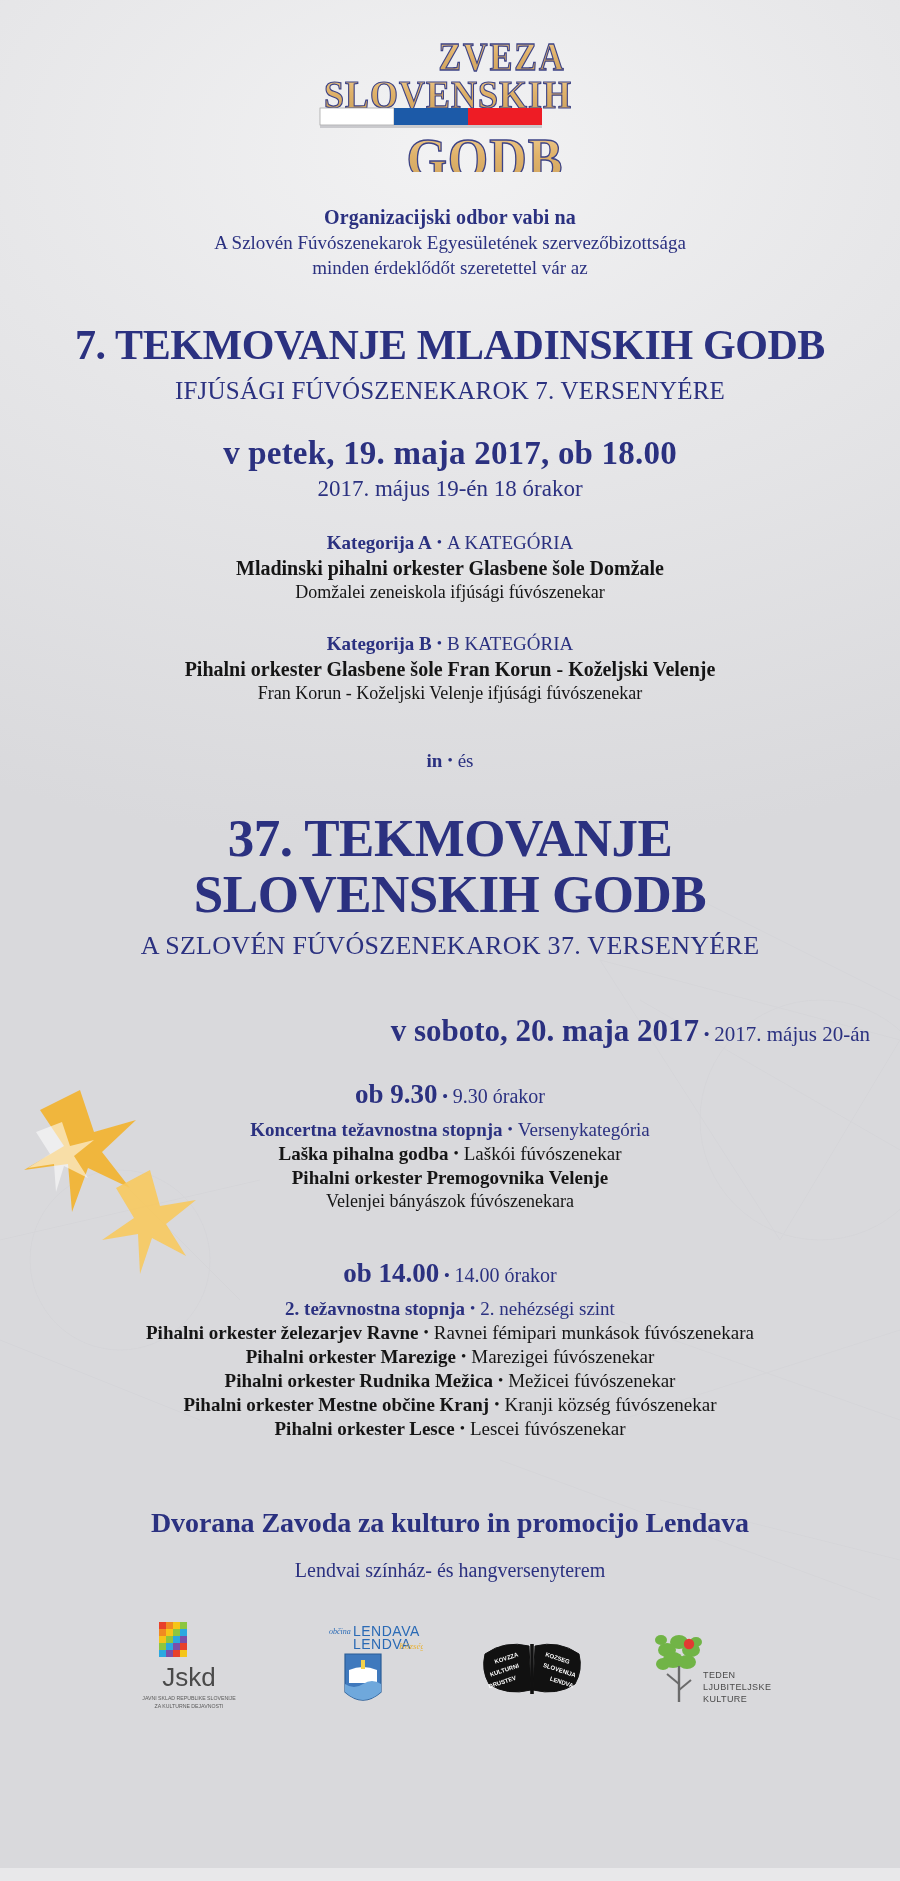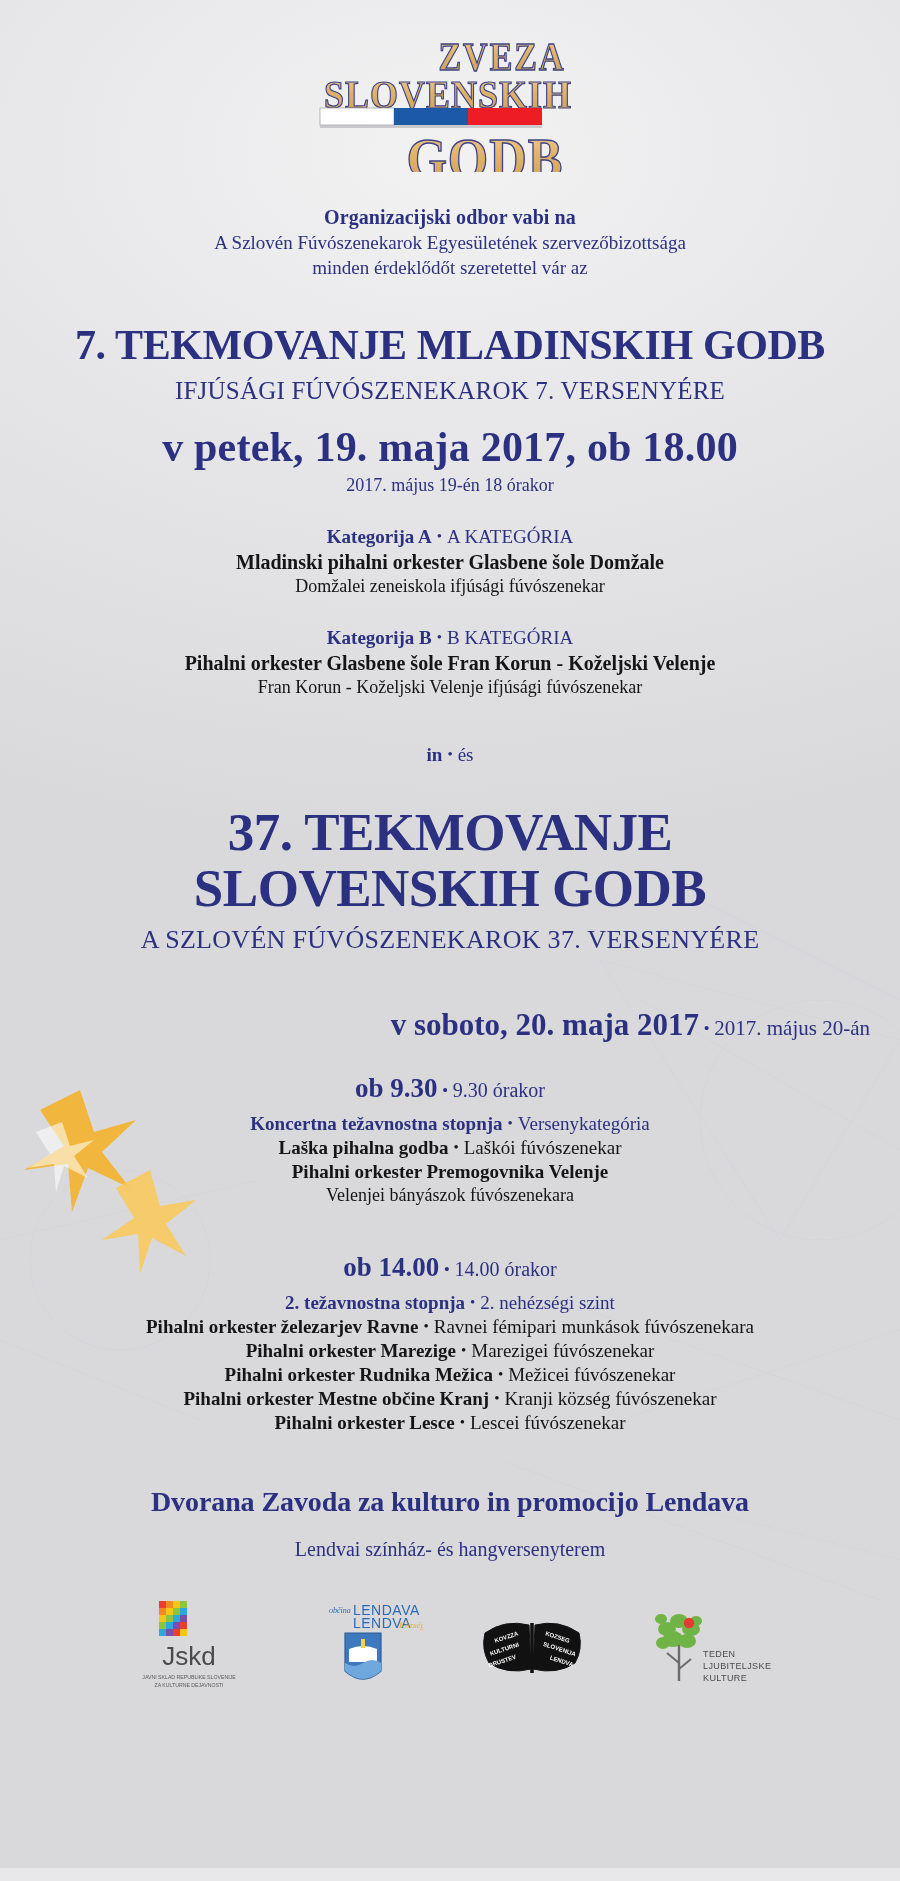"v petek, 19. maja 2017," .date-big { font-size: 42px -> 33px; margin-top: 18px -> 30px }
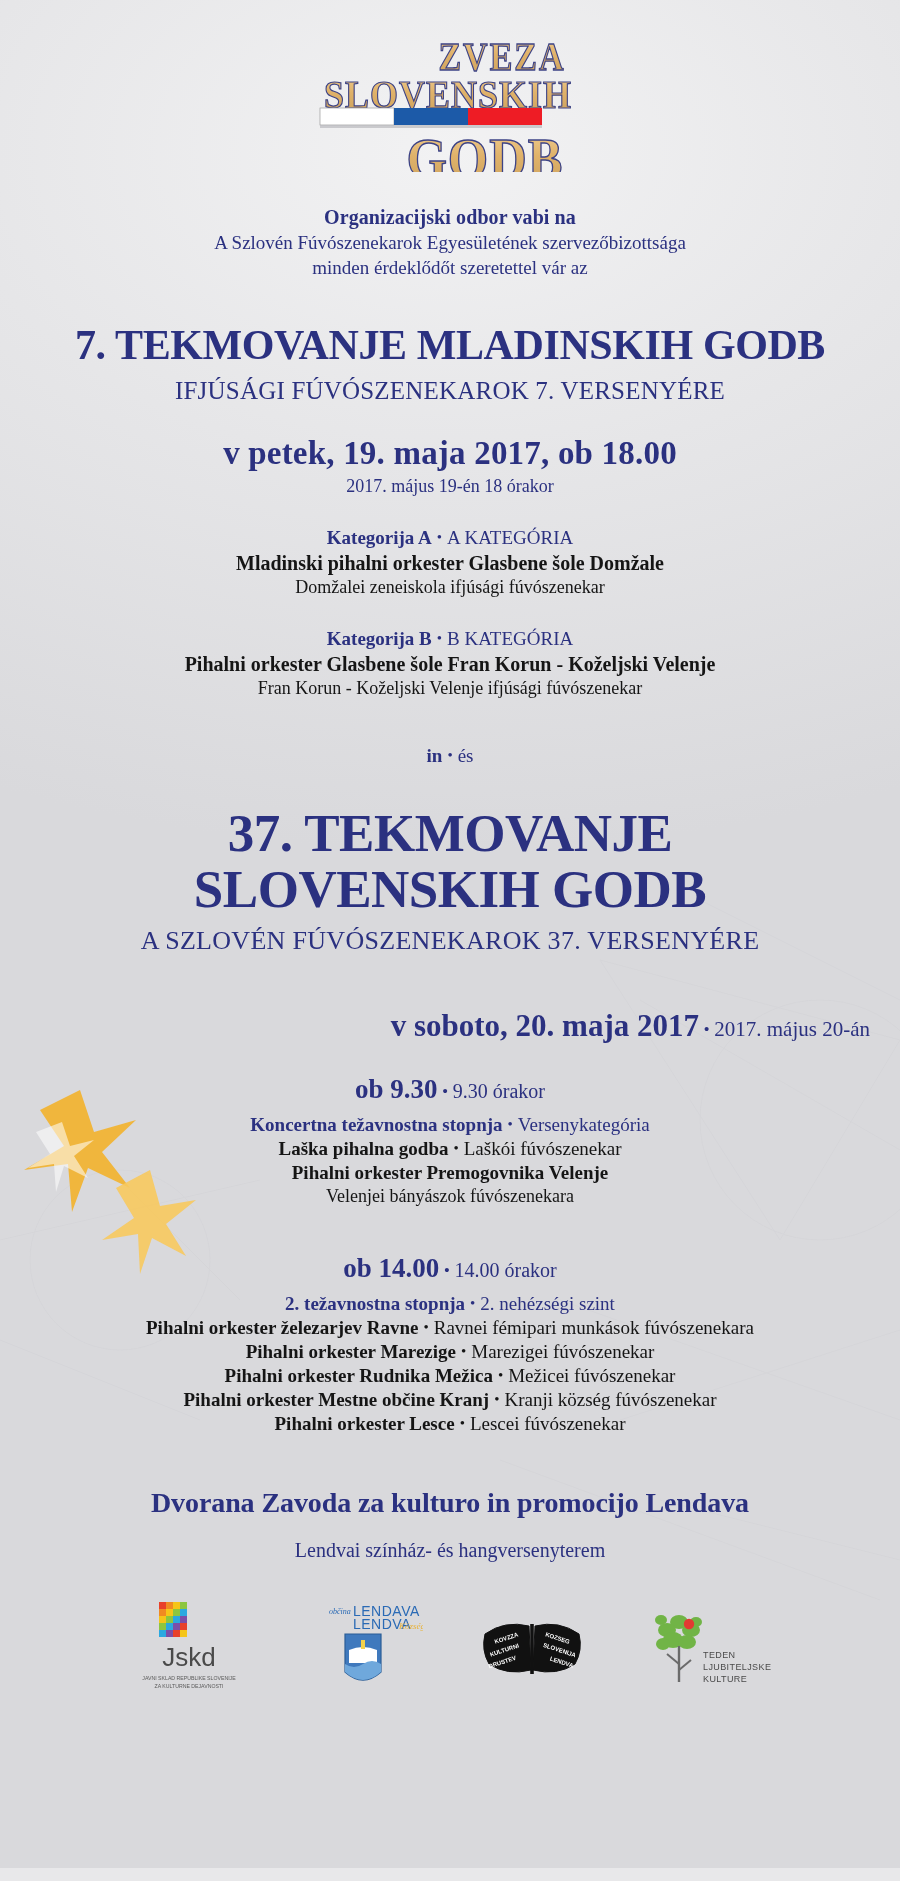"2017. május 19-én 18 órakor" .date-small { font-size: 18px -> 23px }
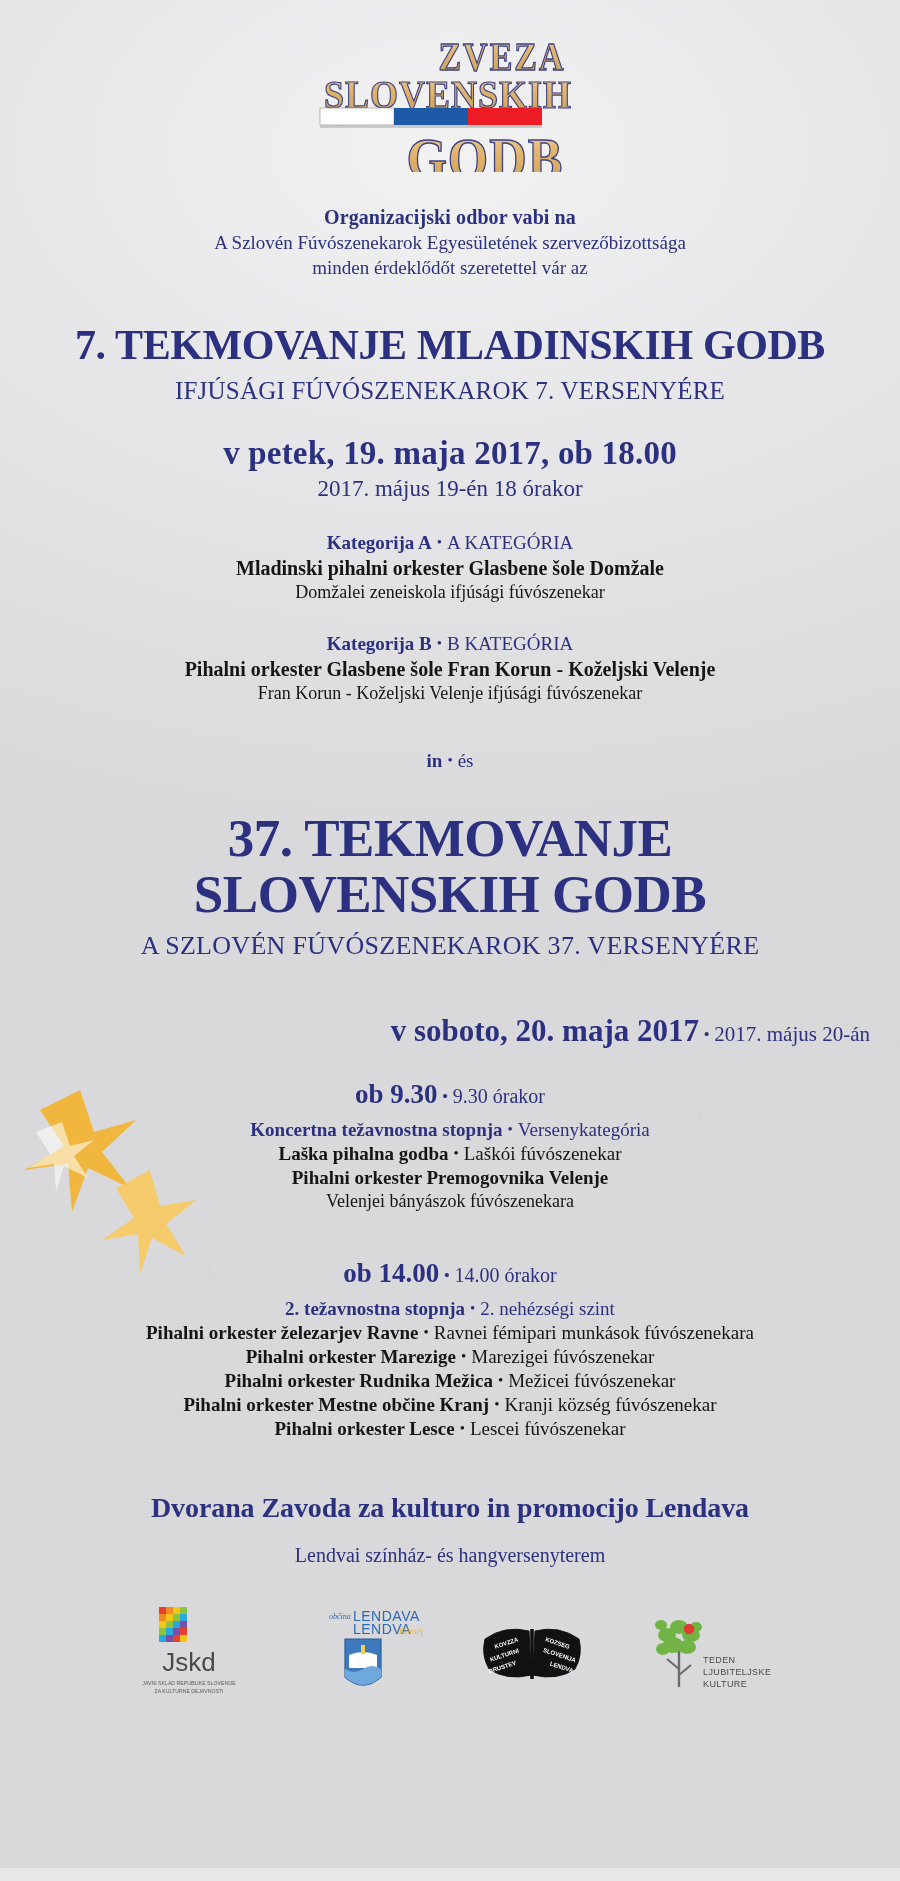"Dvorana Zavoda za kulturo in" .venue { margin-top: 52px -> 67px }
